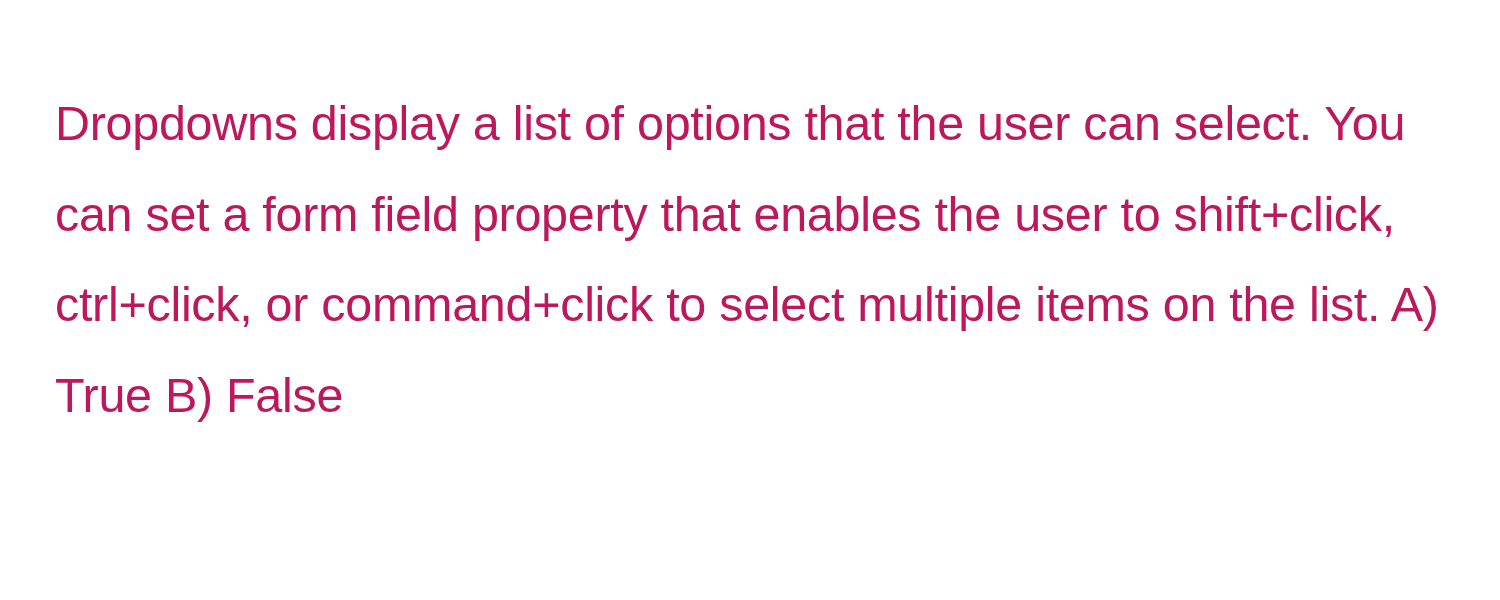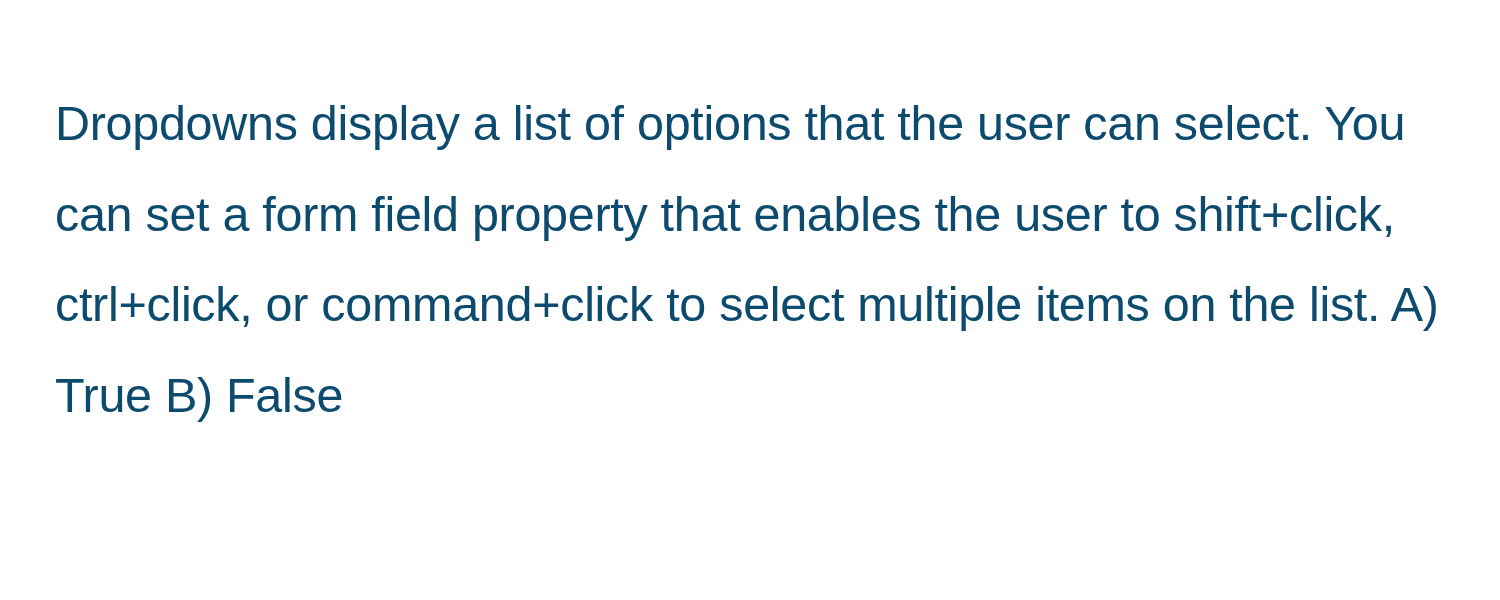"Dropdowns display a list of" .question-text { color: #0c4a6e -> #be185d }
